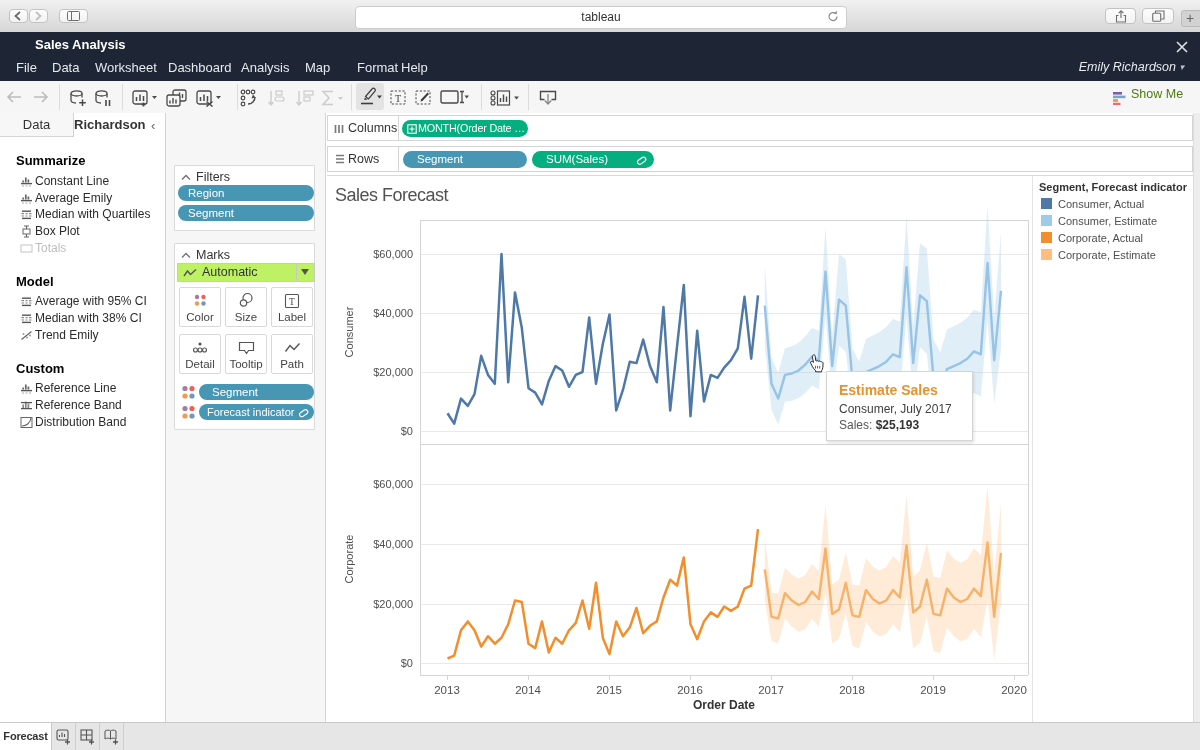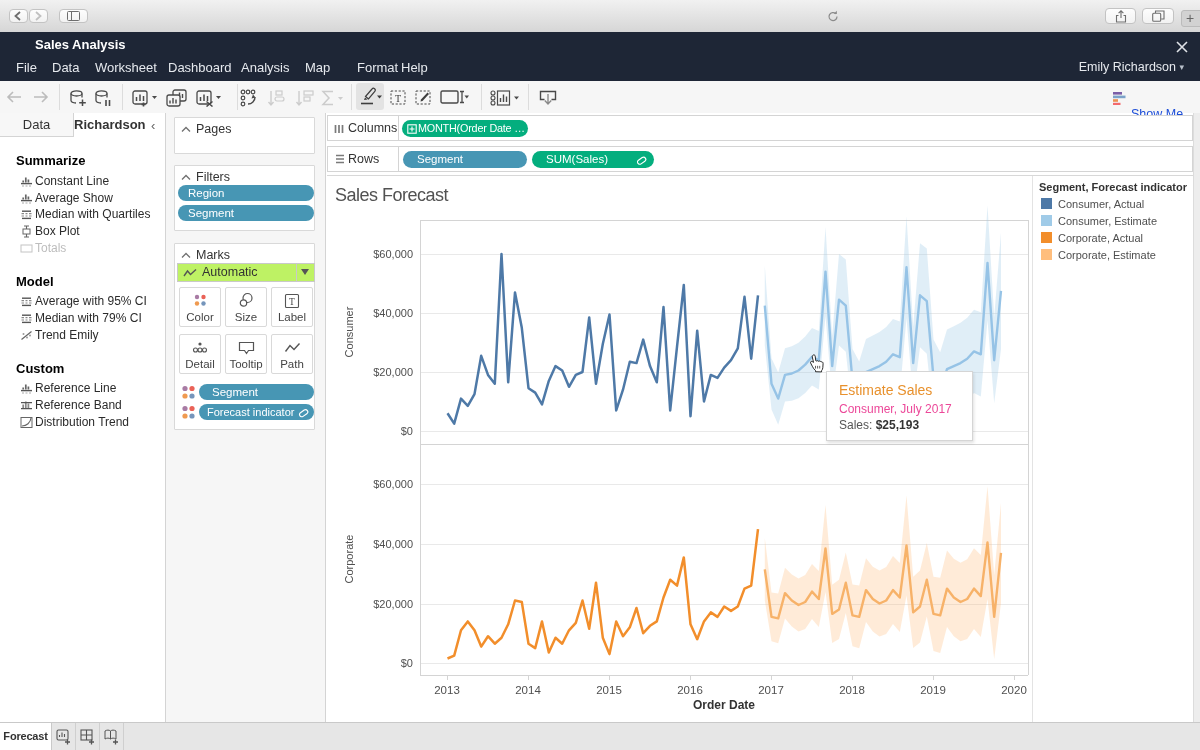"tableau" div { html: none -> <div>tableau</div> }
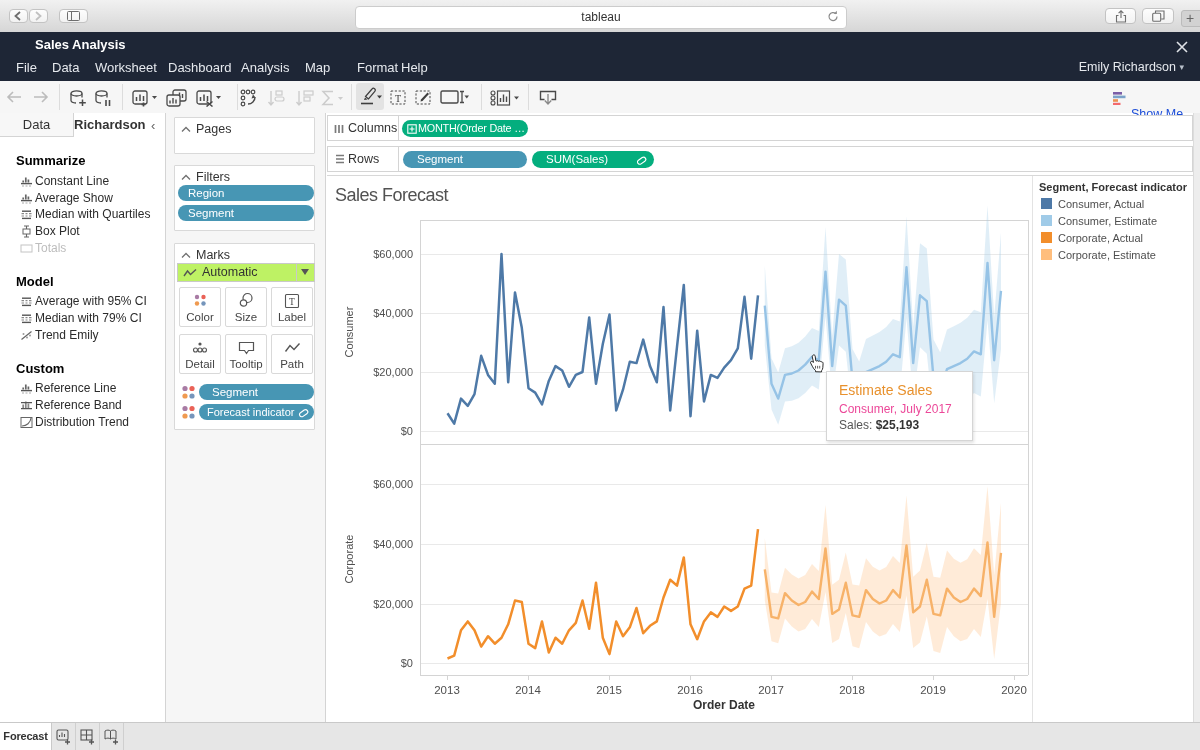"Emily Richardson ▾" div.menuitem { font-style: none -> italic }
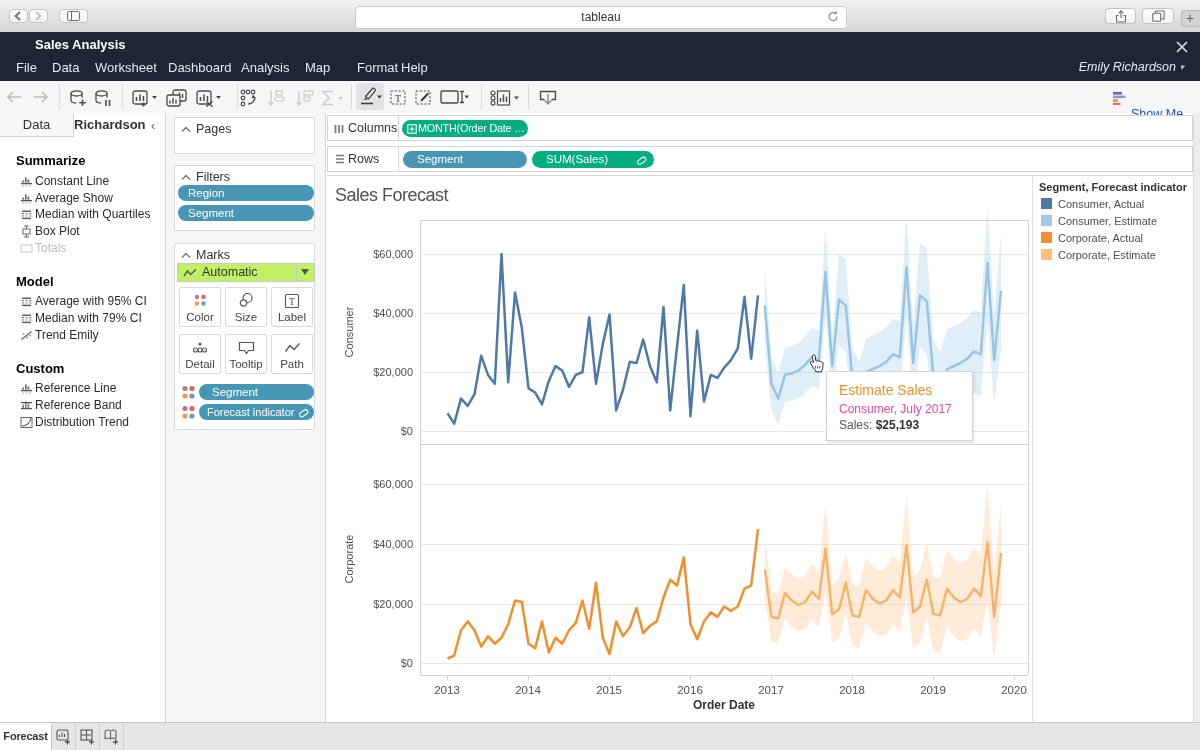"Show Me" div.abs { color: #1d4ed8 -> #4d7c0f; top: 26px -> 6px }
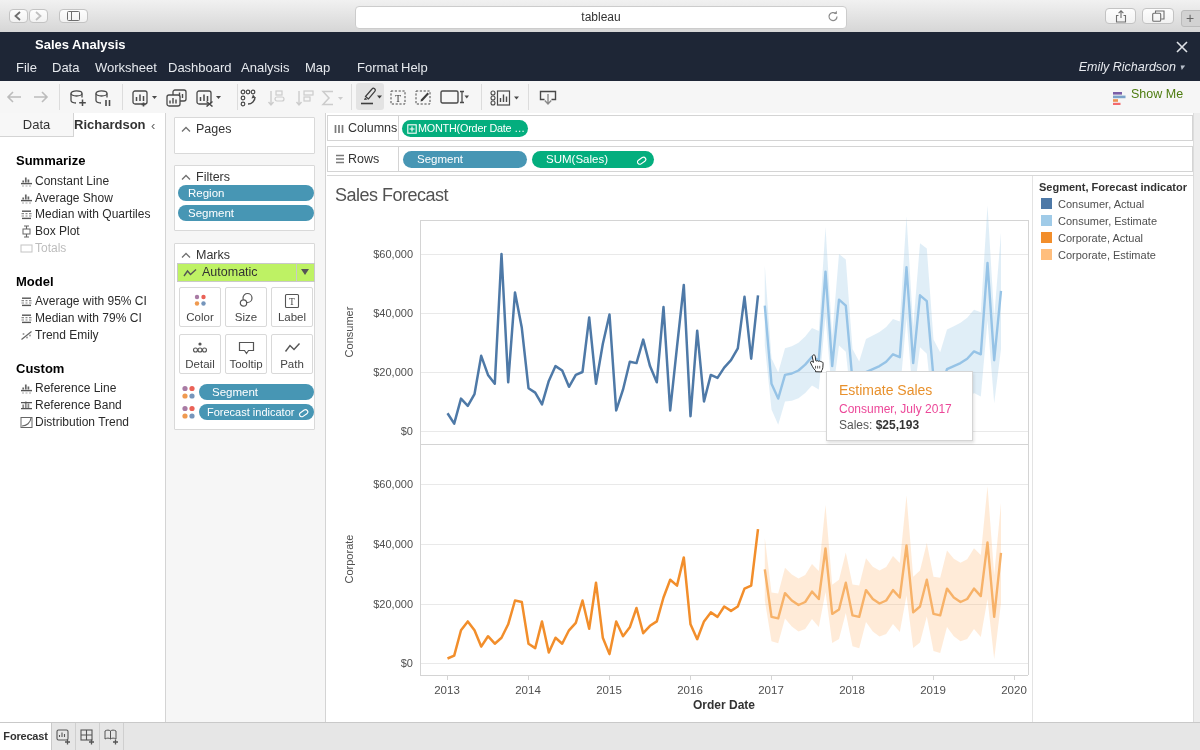"Pages" div.card { html: <div> <div><svg> <path></path> </svg>Pages</div> </div> -> none }
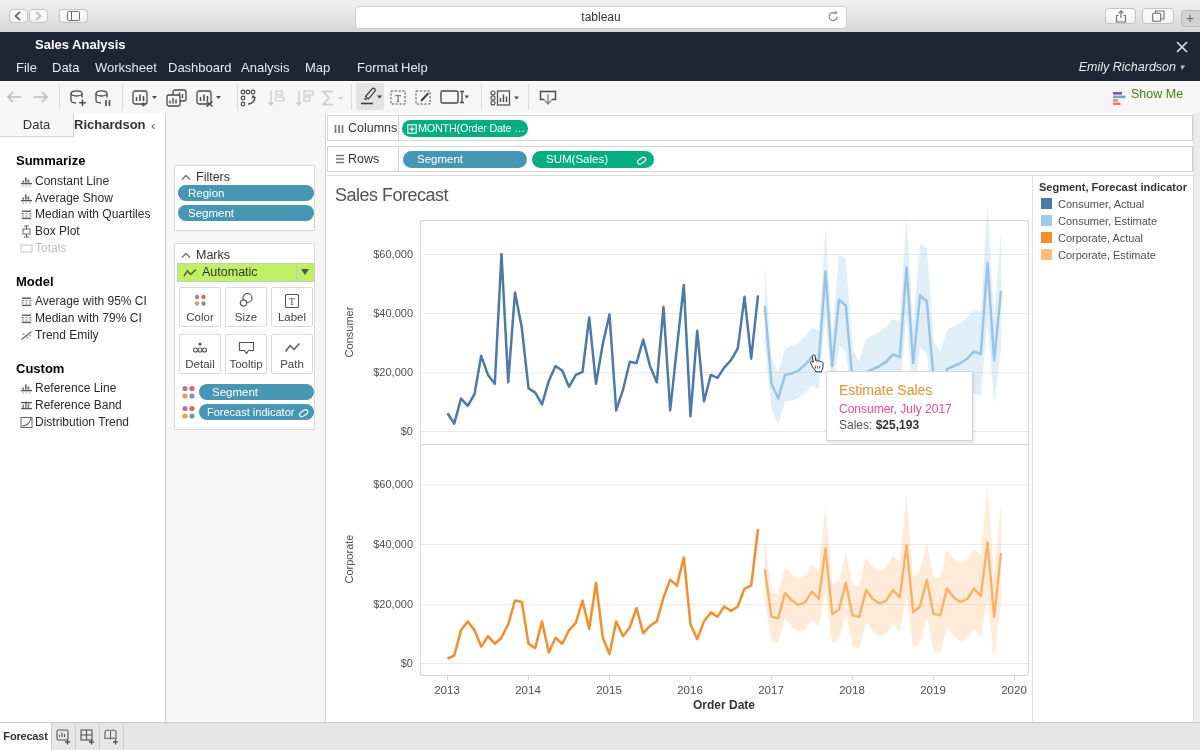"Average Show" div.aitem { text: Show -> Emily }
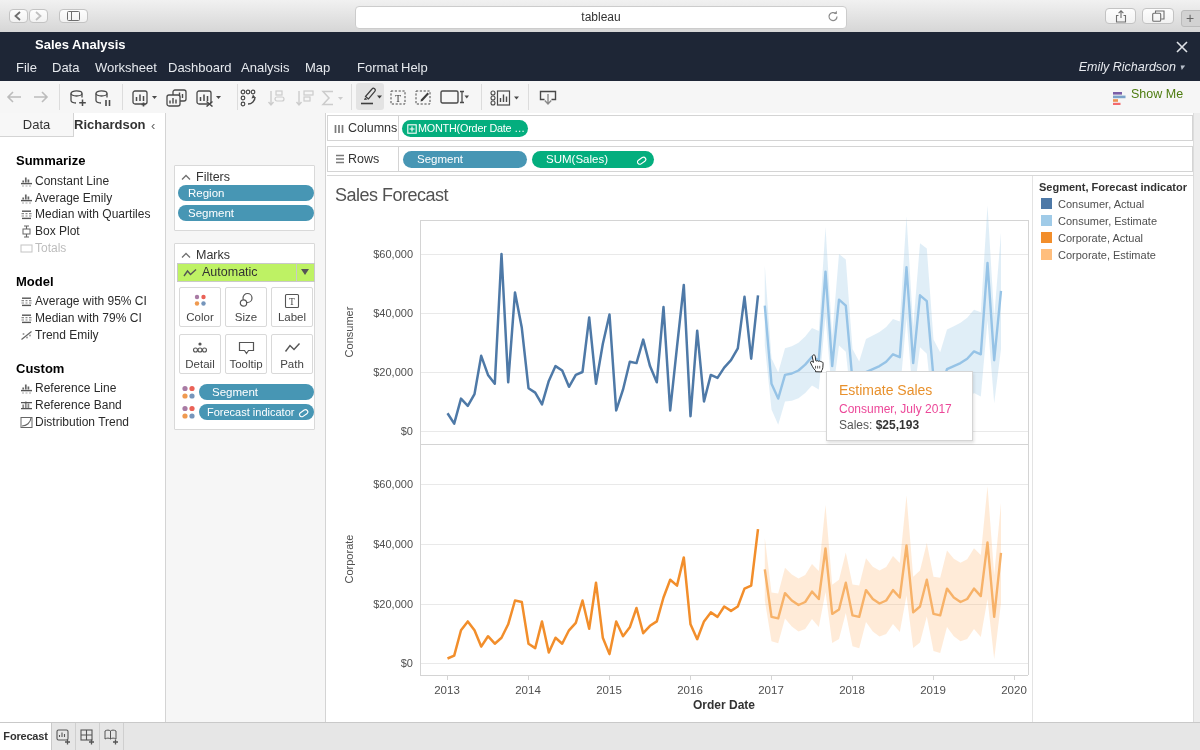"Median with 79% CI" div.aitem { text: 79% -> 38% }
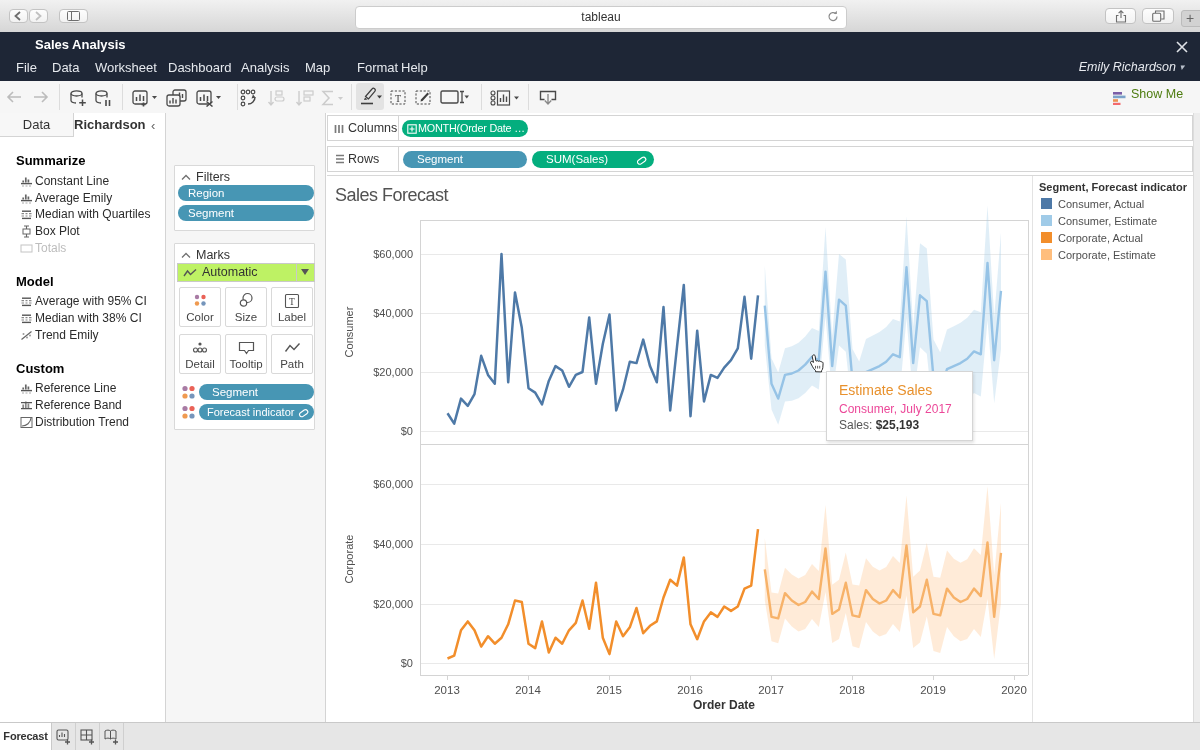"Estimate Sales" div.abs { font-weight: normal -> bold }
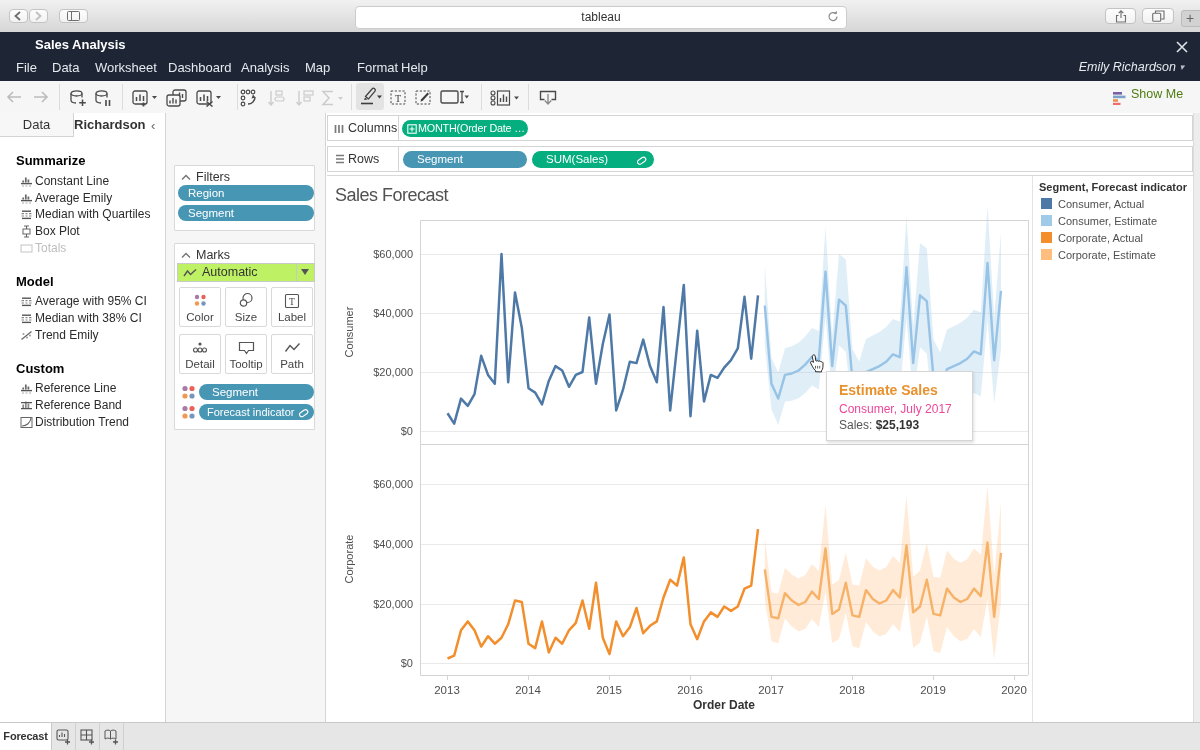"Consumer, July 2017" div.abs { color: #ec4899 -> #404040 }
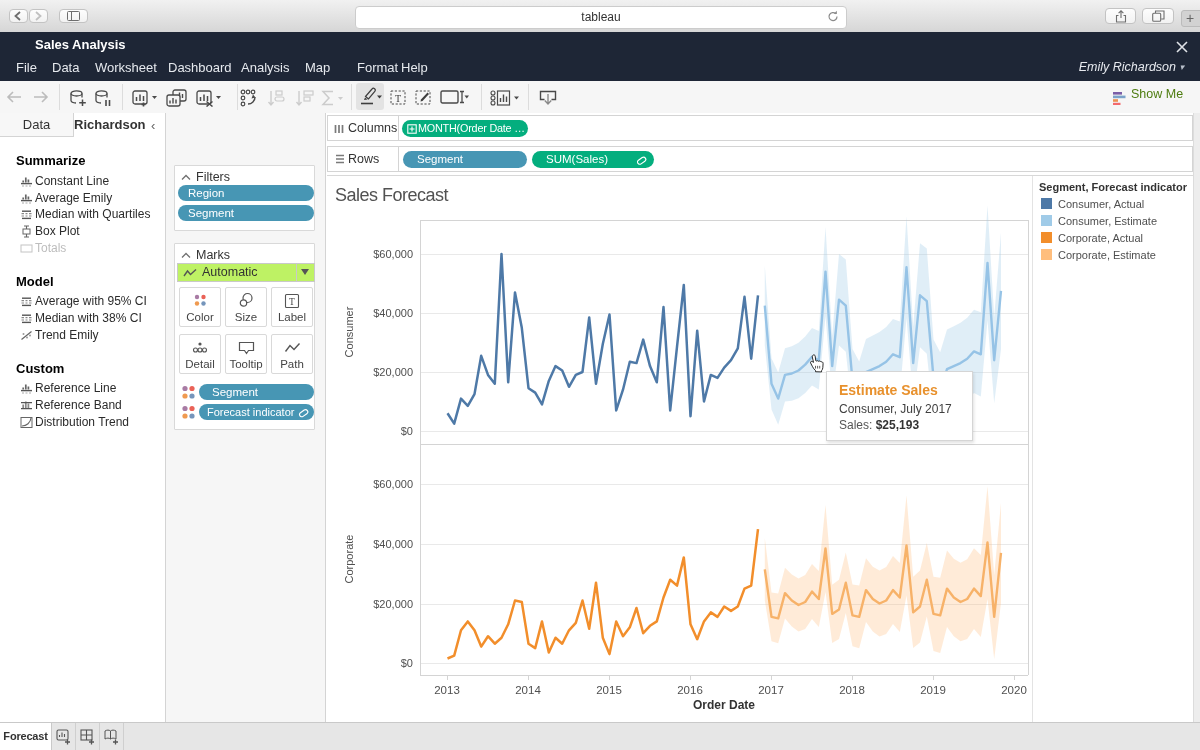"Distribution Trend" div.aitem { text: Trend -> Band }
